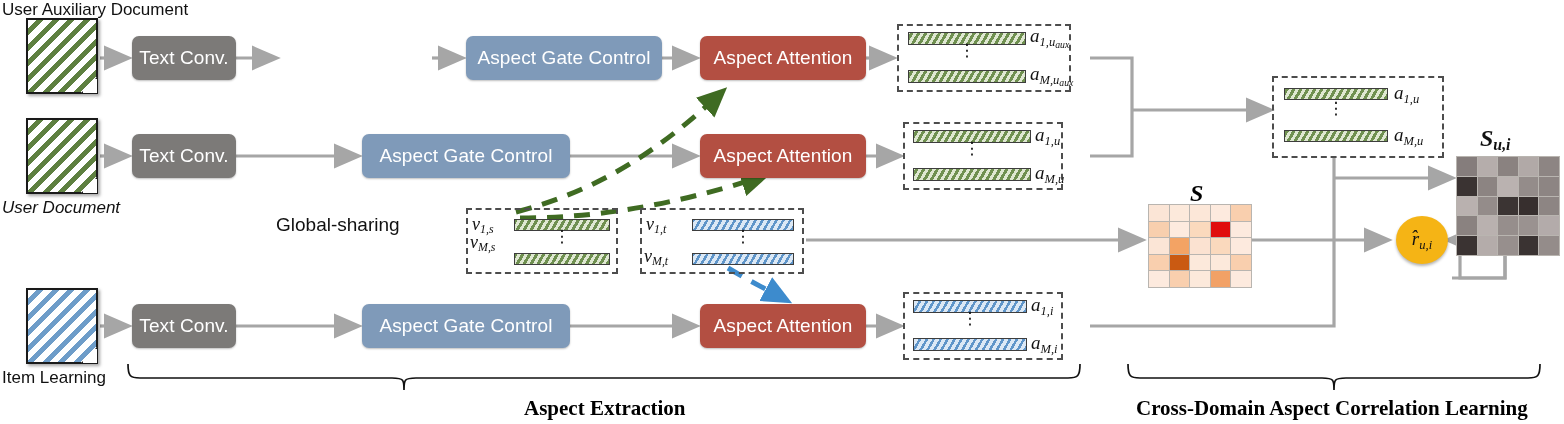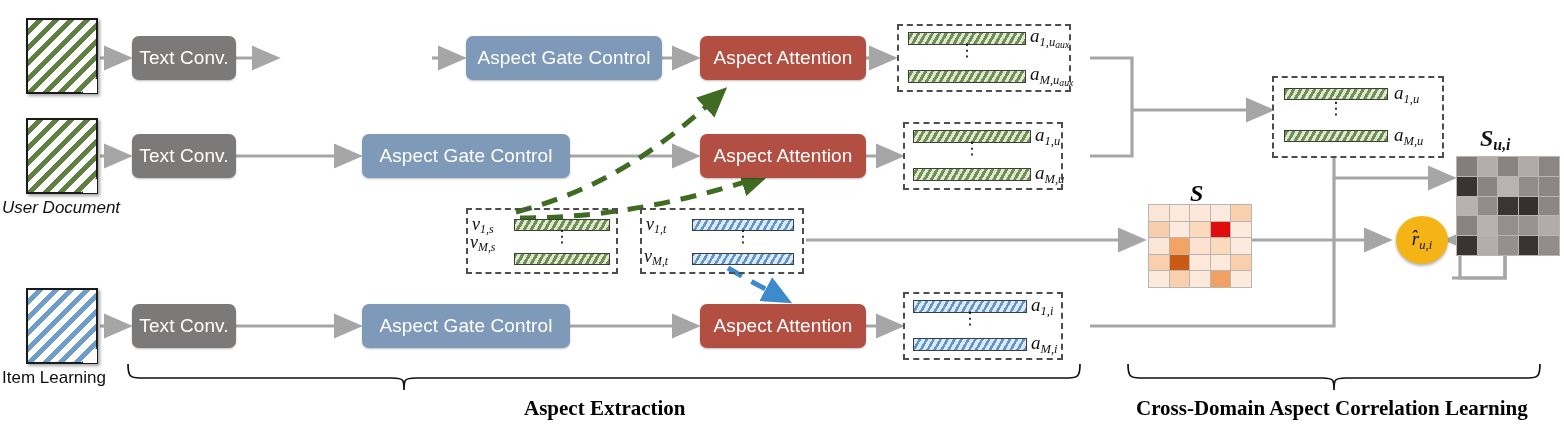"User Auxiliary Document" div.label { html: none -> <div>User Auxiliary Document</div> }
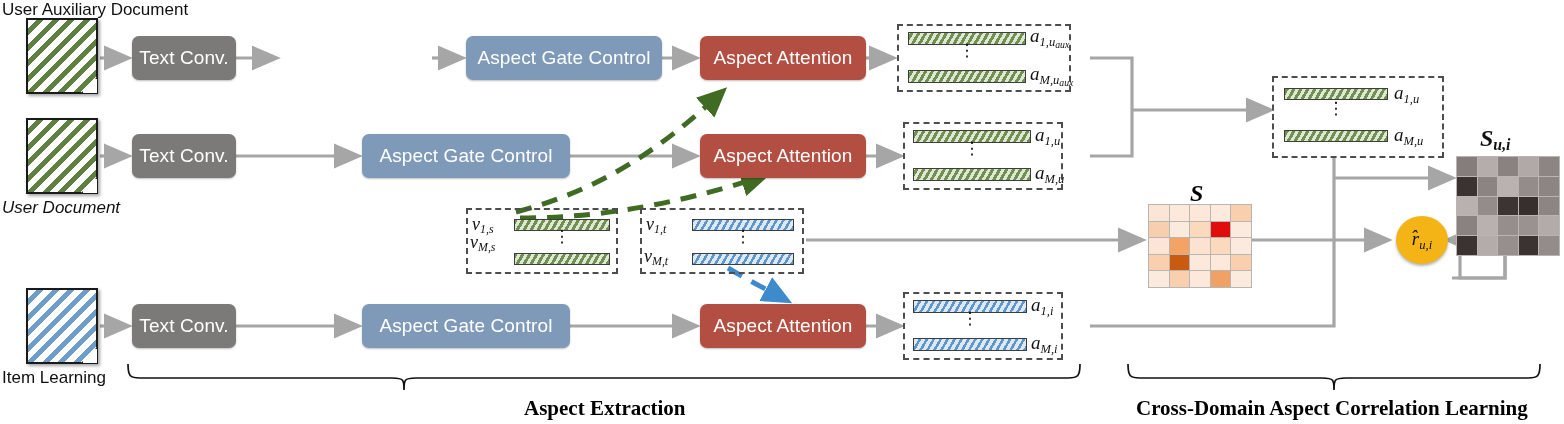"Global-sharing" div.label { html: none -> <div>Global-sharing</div> }
